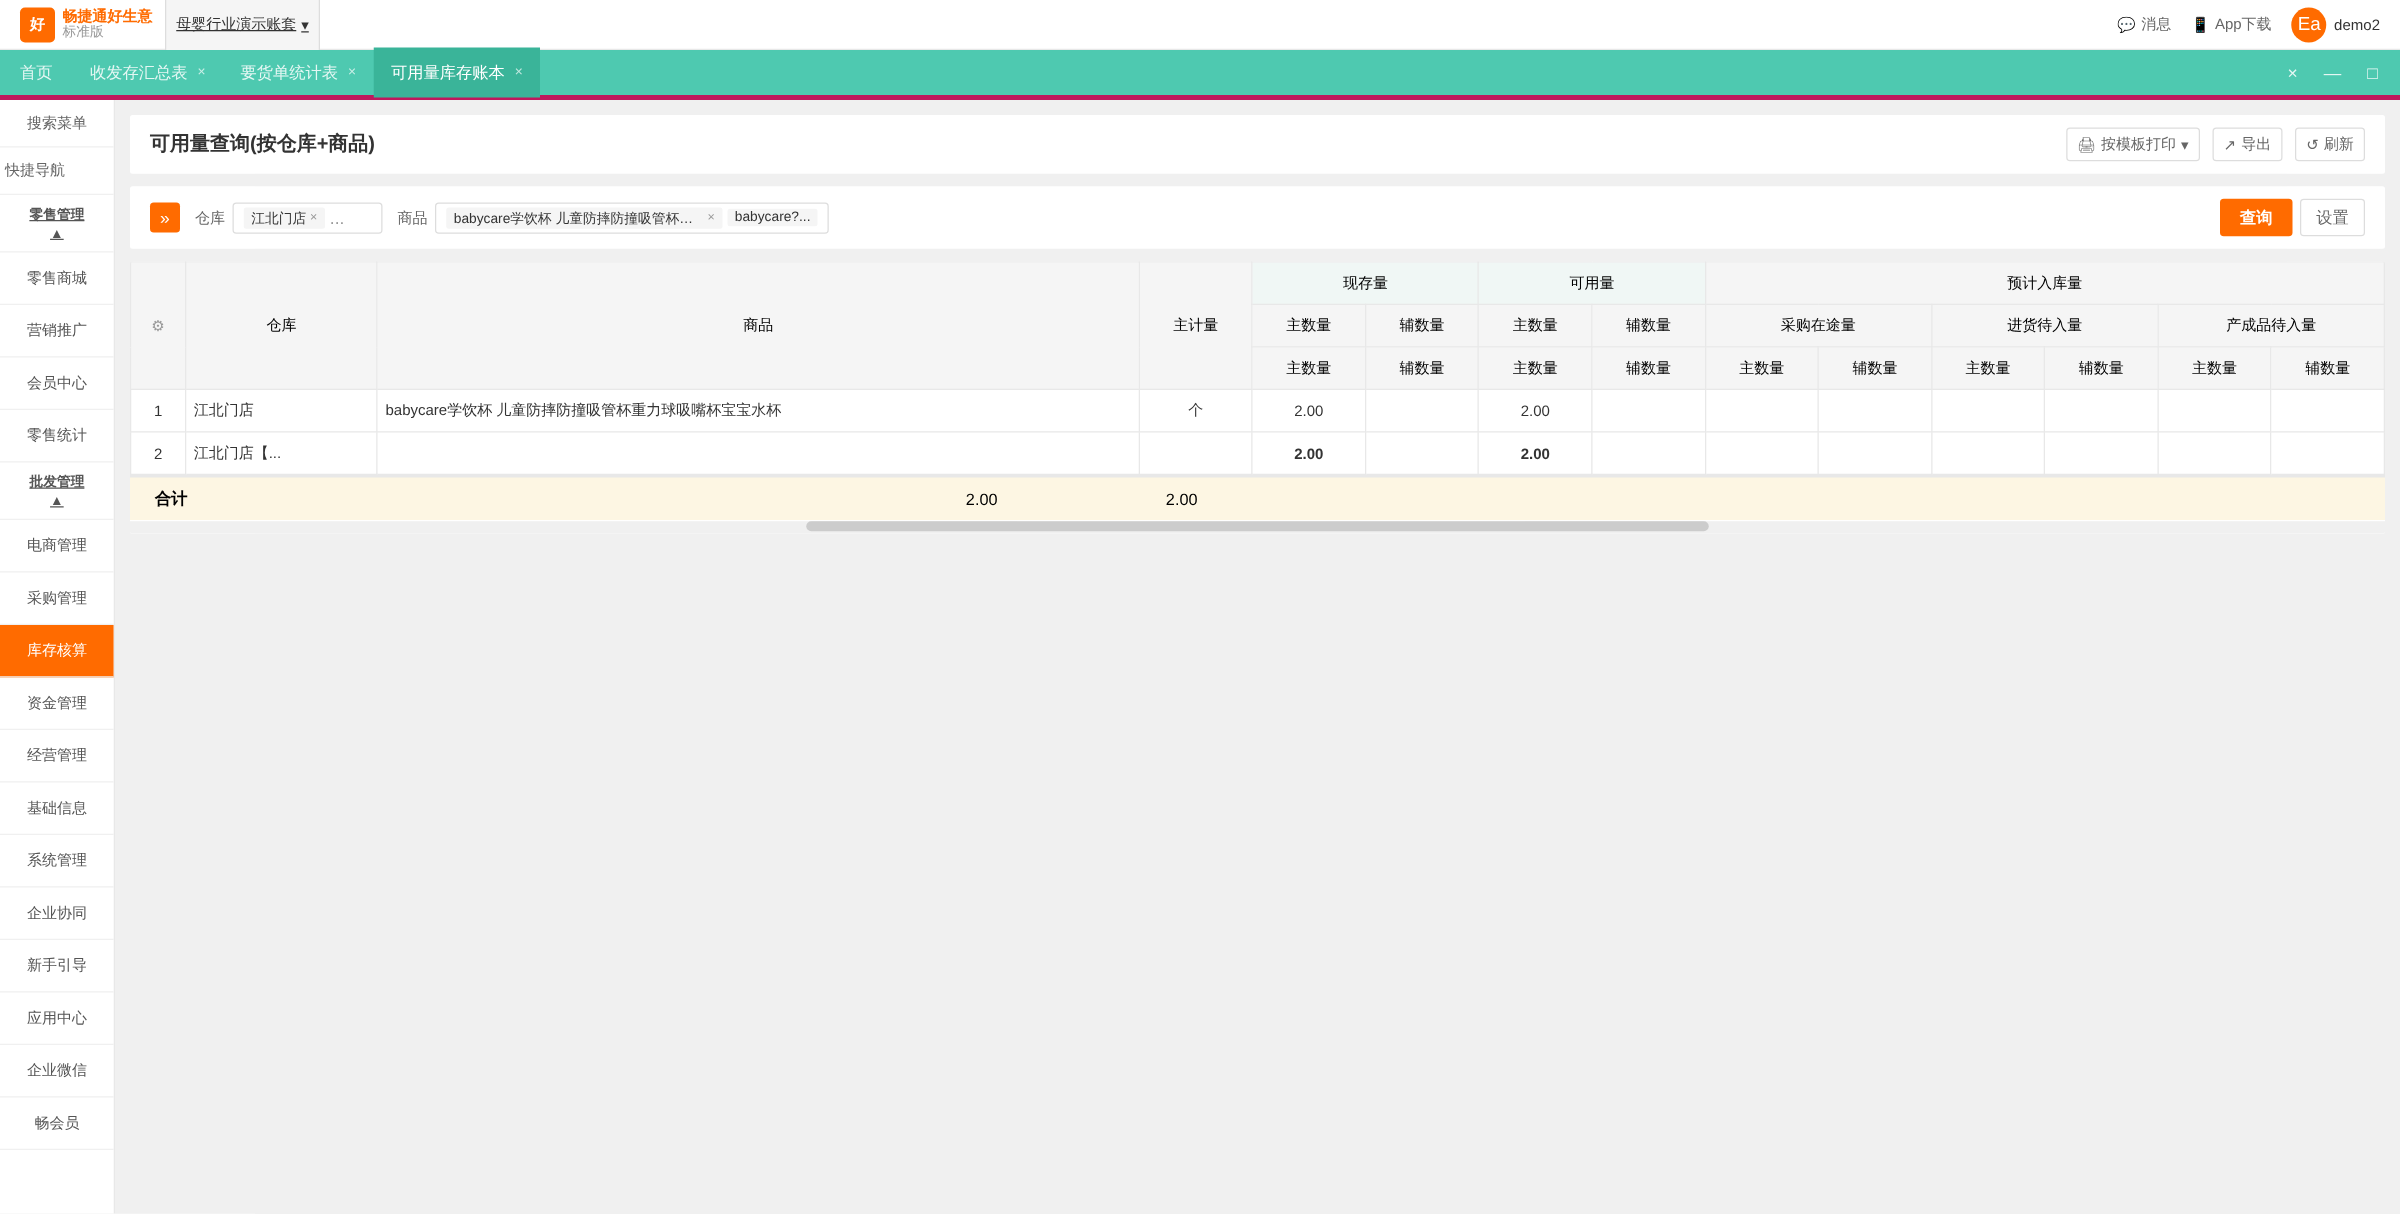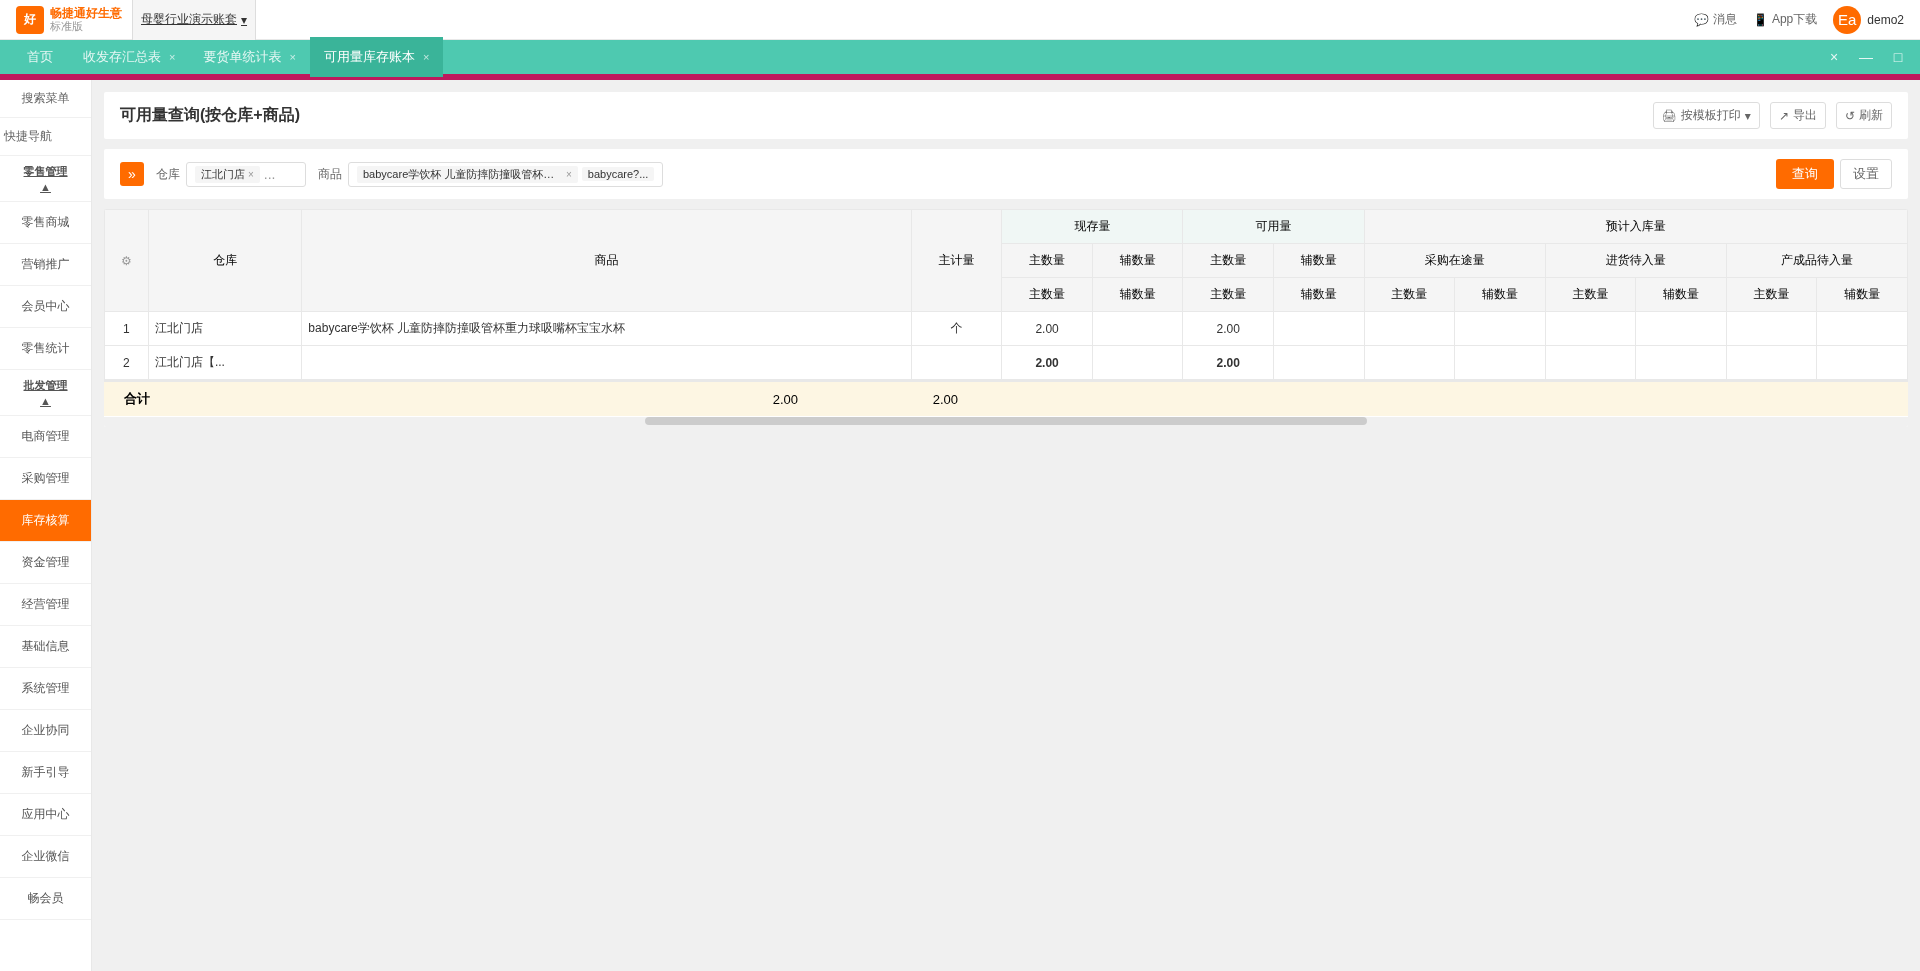"首页" .tab-bar { border-bottom: 6px solid #be185d -> 4px solid #be185d; padding: 0 0 0 11px -> 0 0 0 0 }
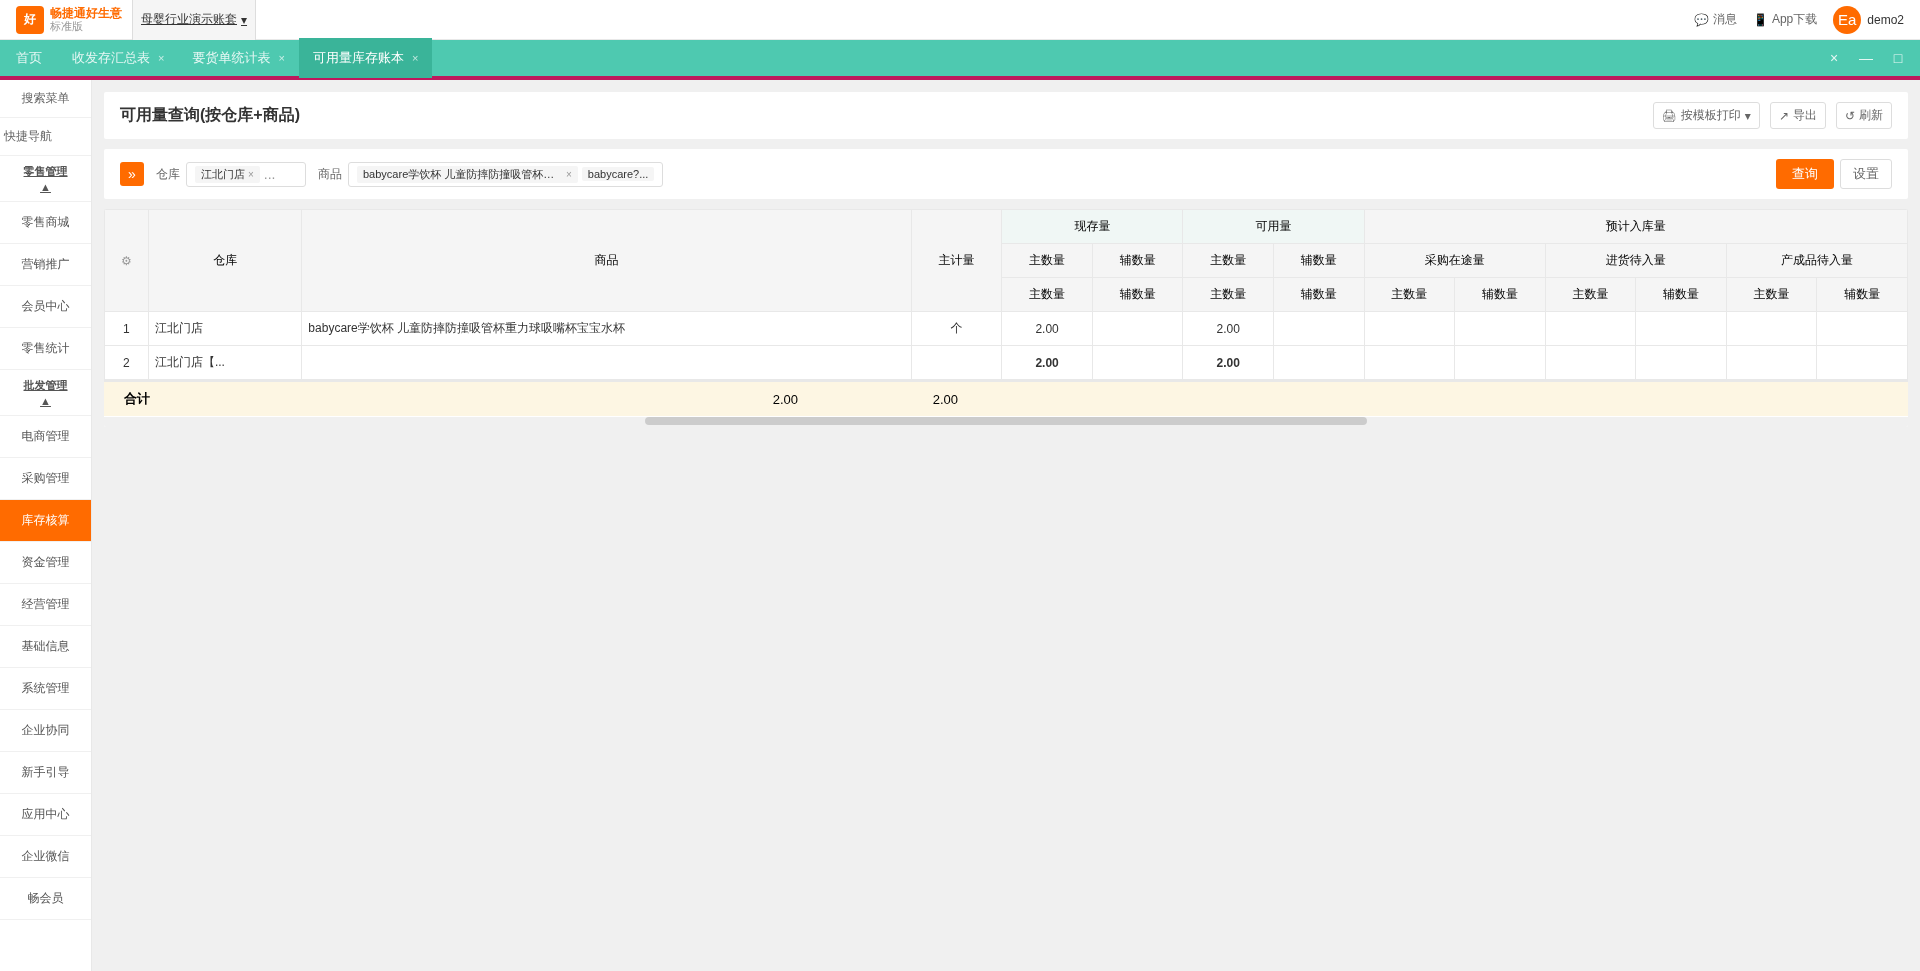"查询" .btn-query { font-weight: none -> bold }
